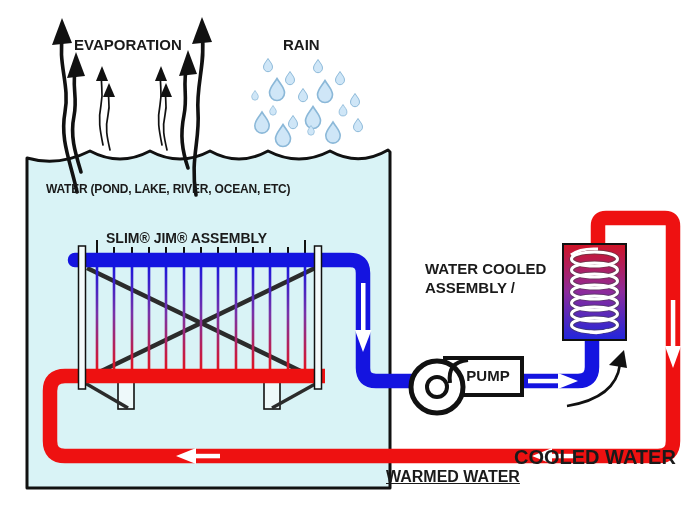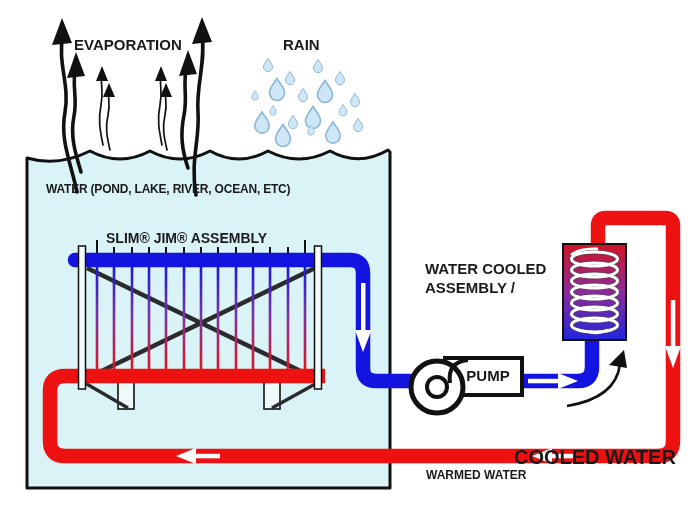"WARMED WATER" .lbl-warmed { font-size: 12px -> 16px; left: 426px -> 386px; text-decoration: none -> underline }
